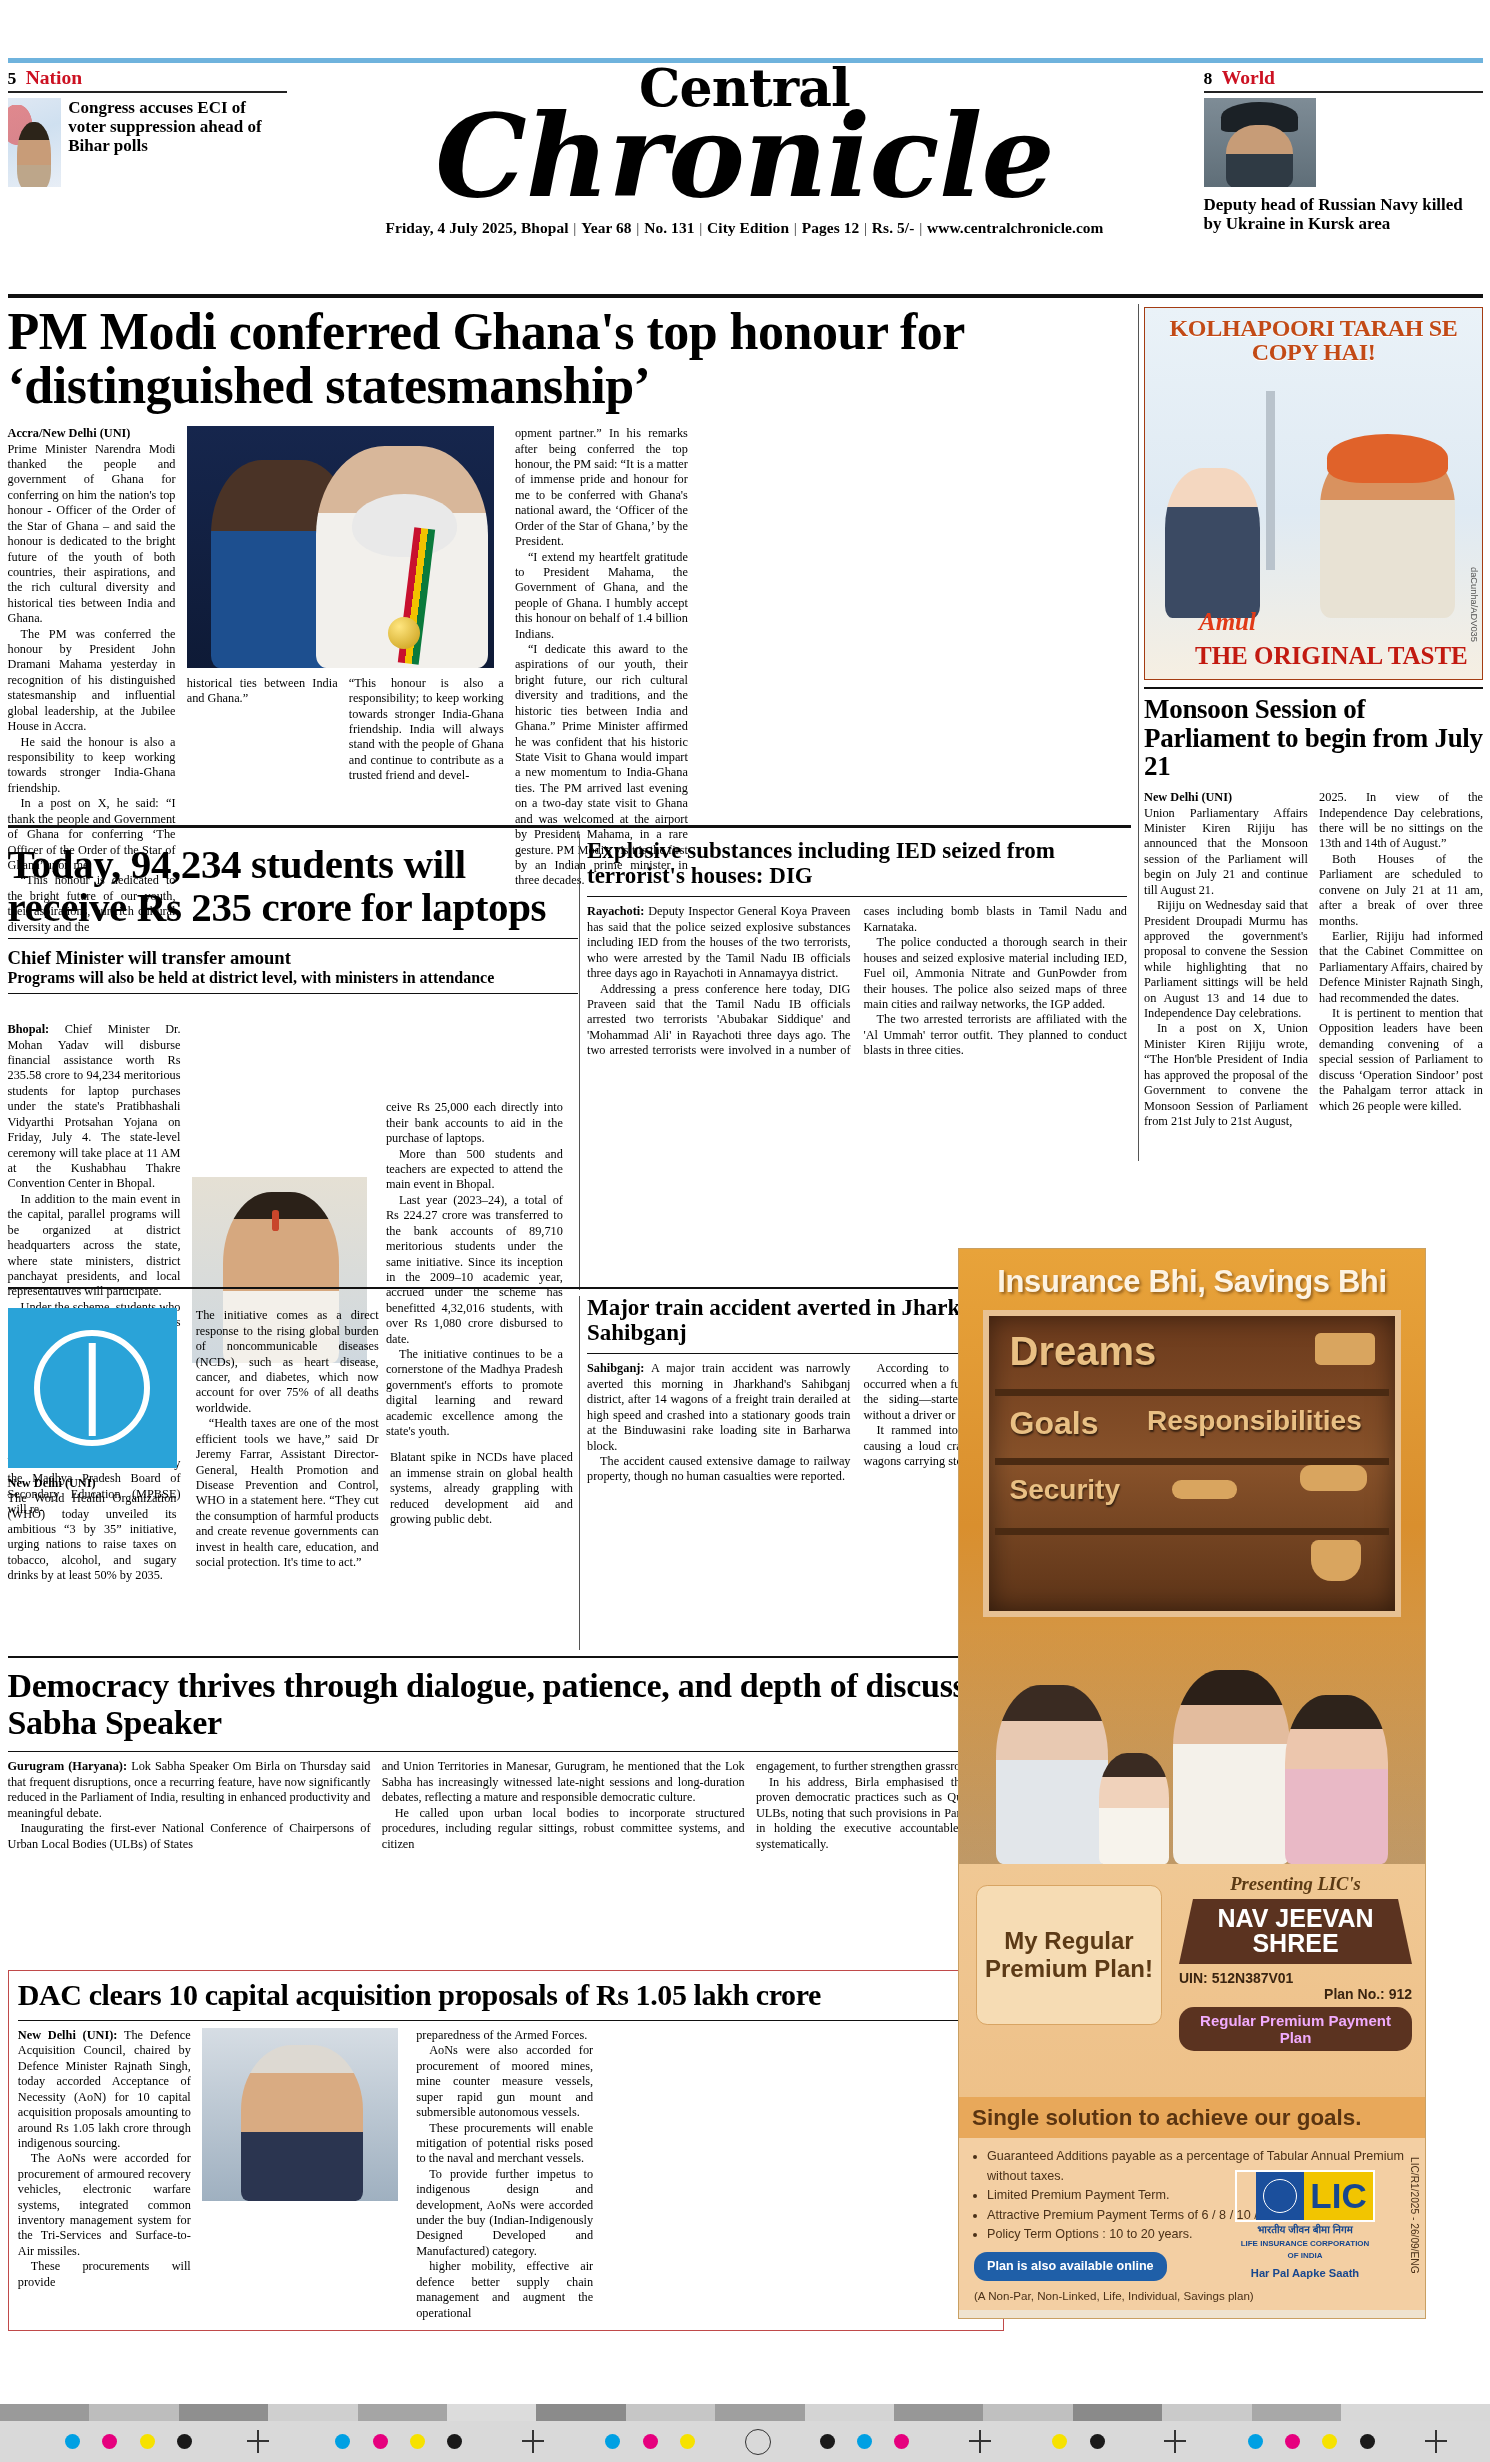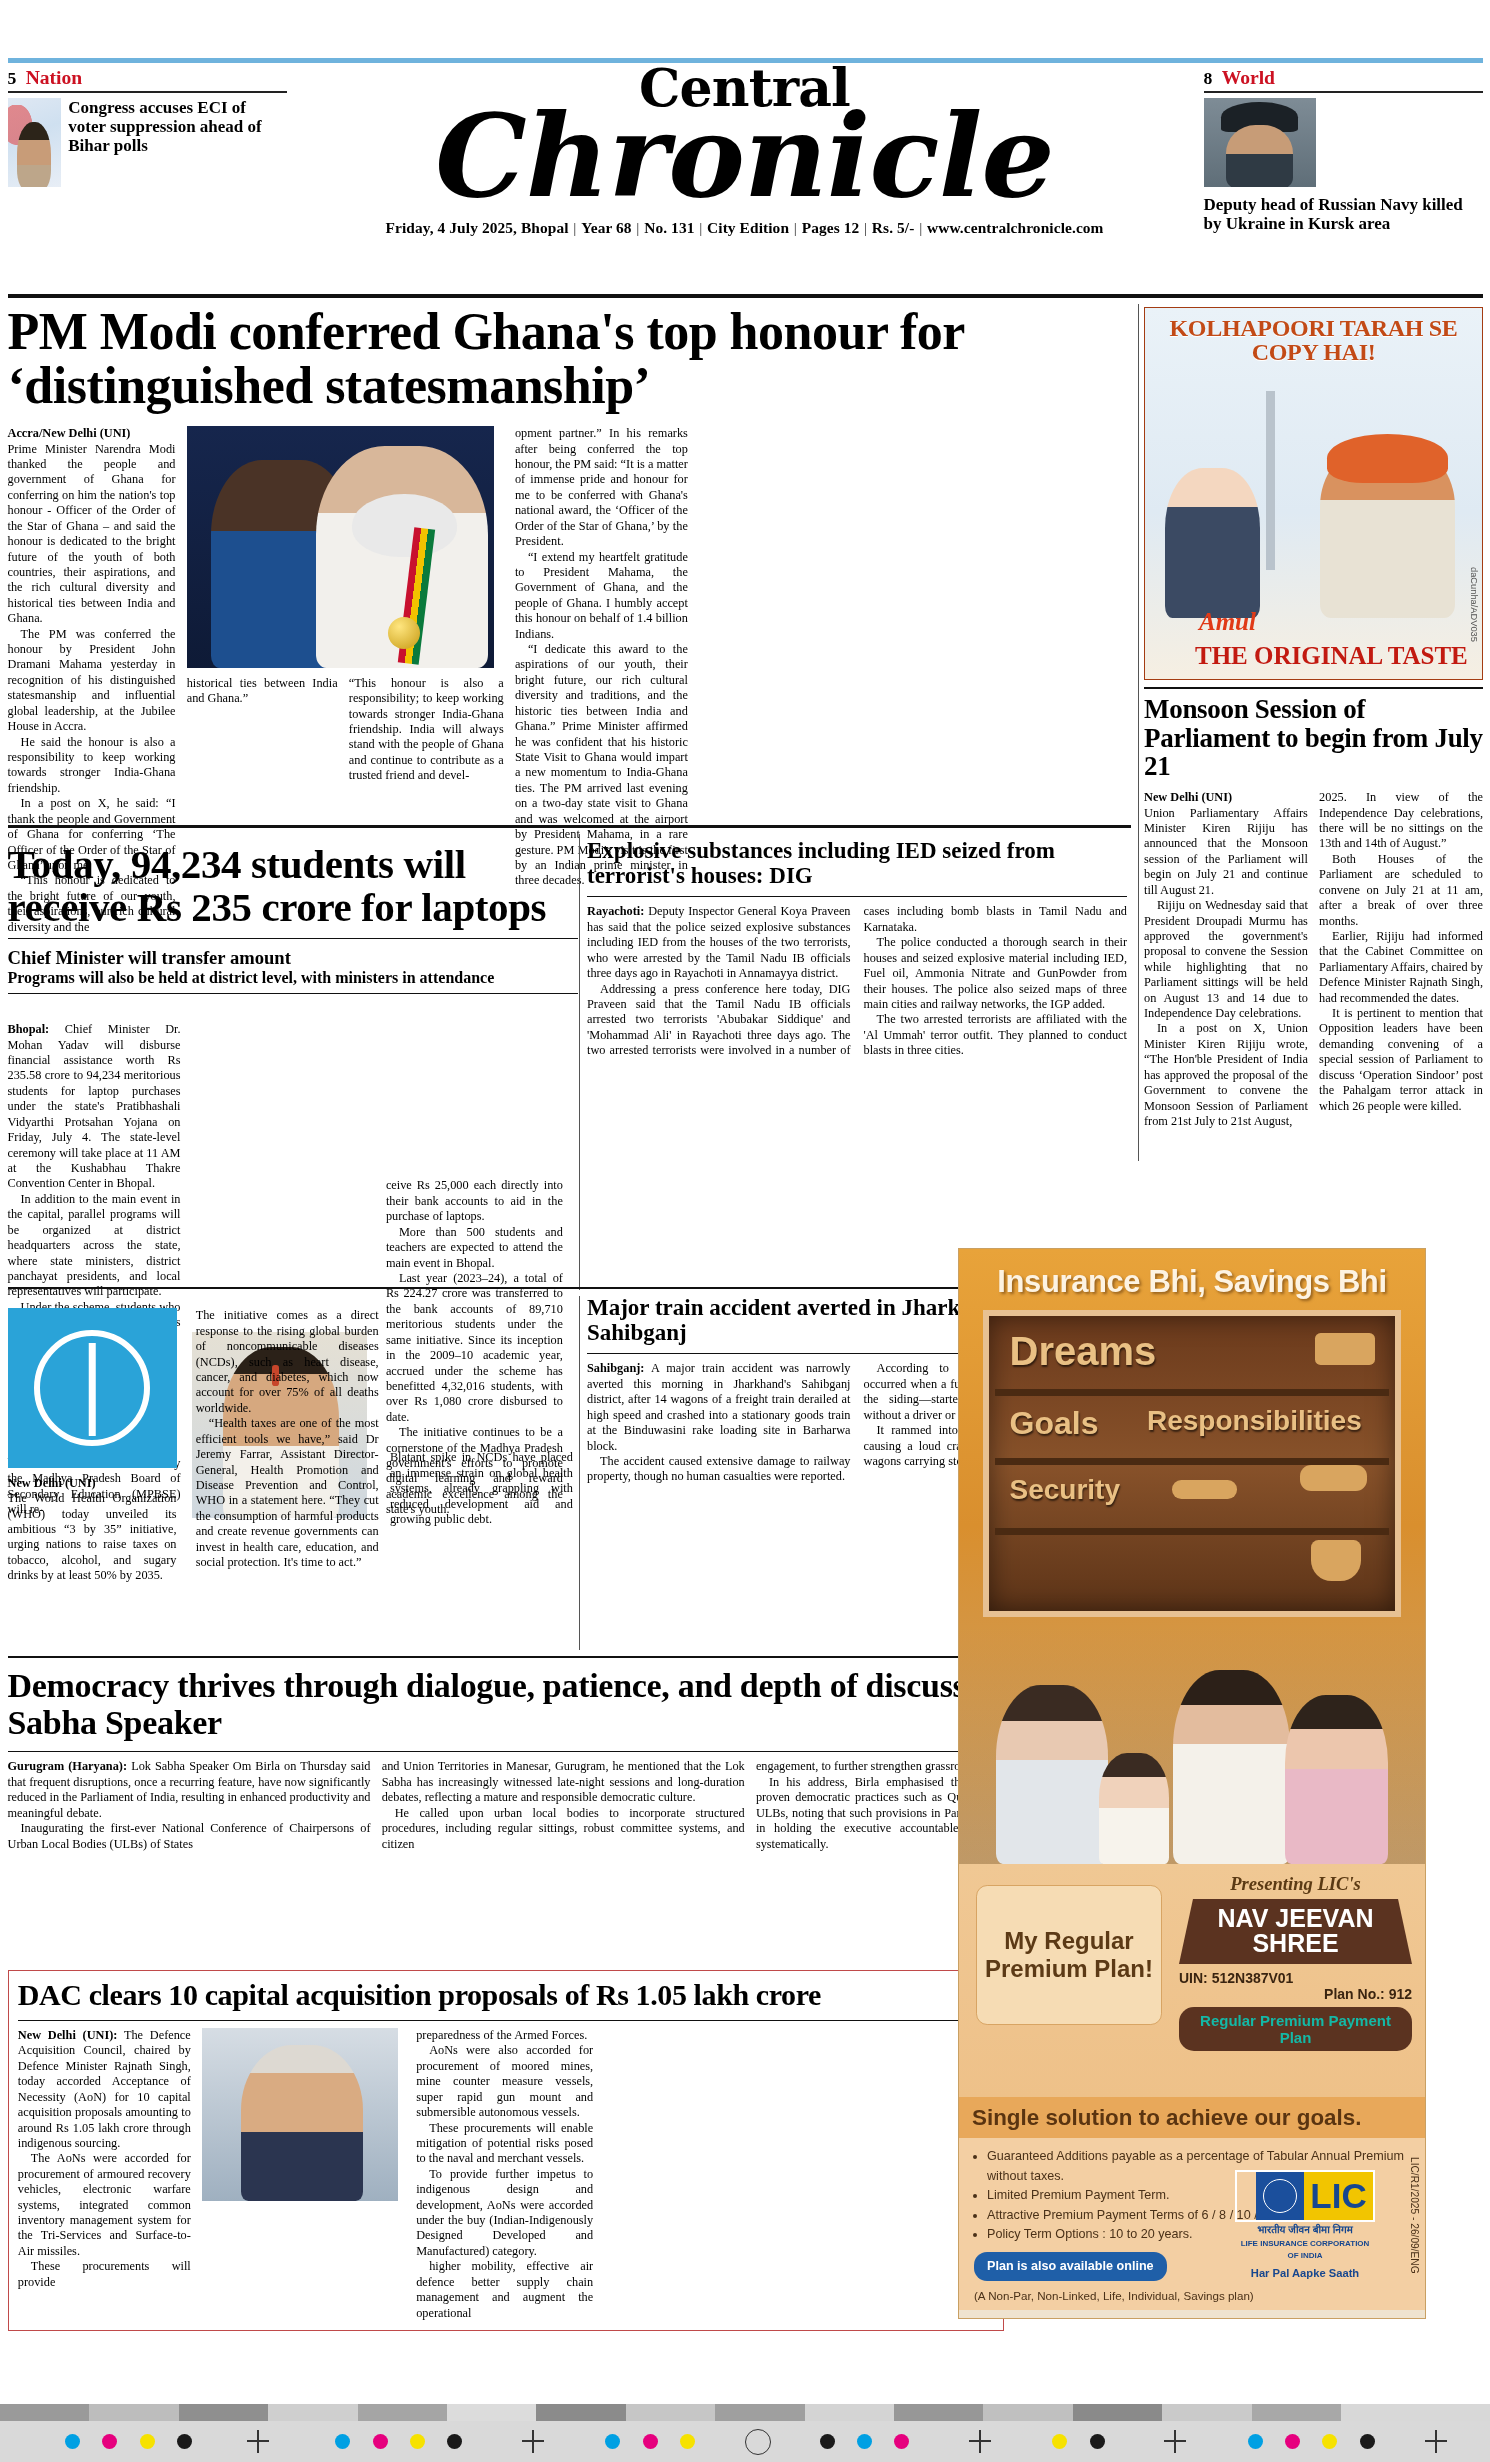"Bhopal: Chief Minister Dr. Mohan" div.cols { align-items: flex-end -> center }
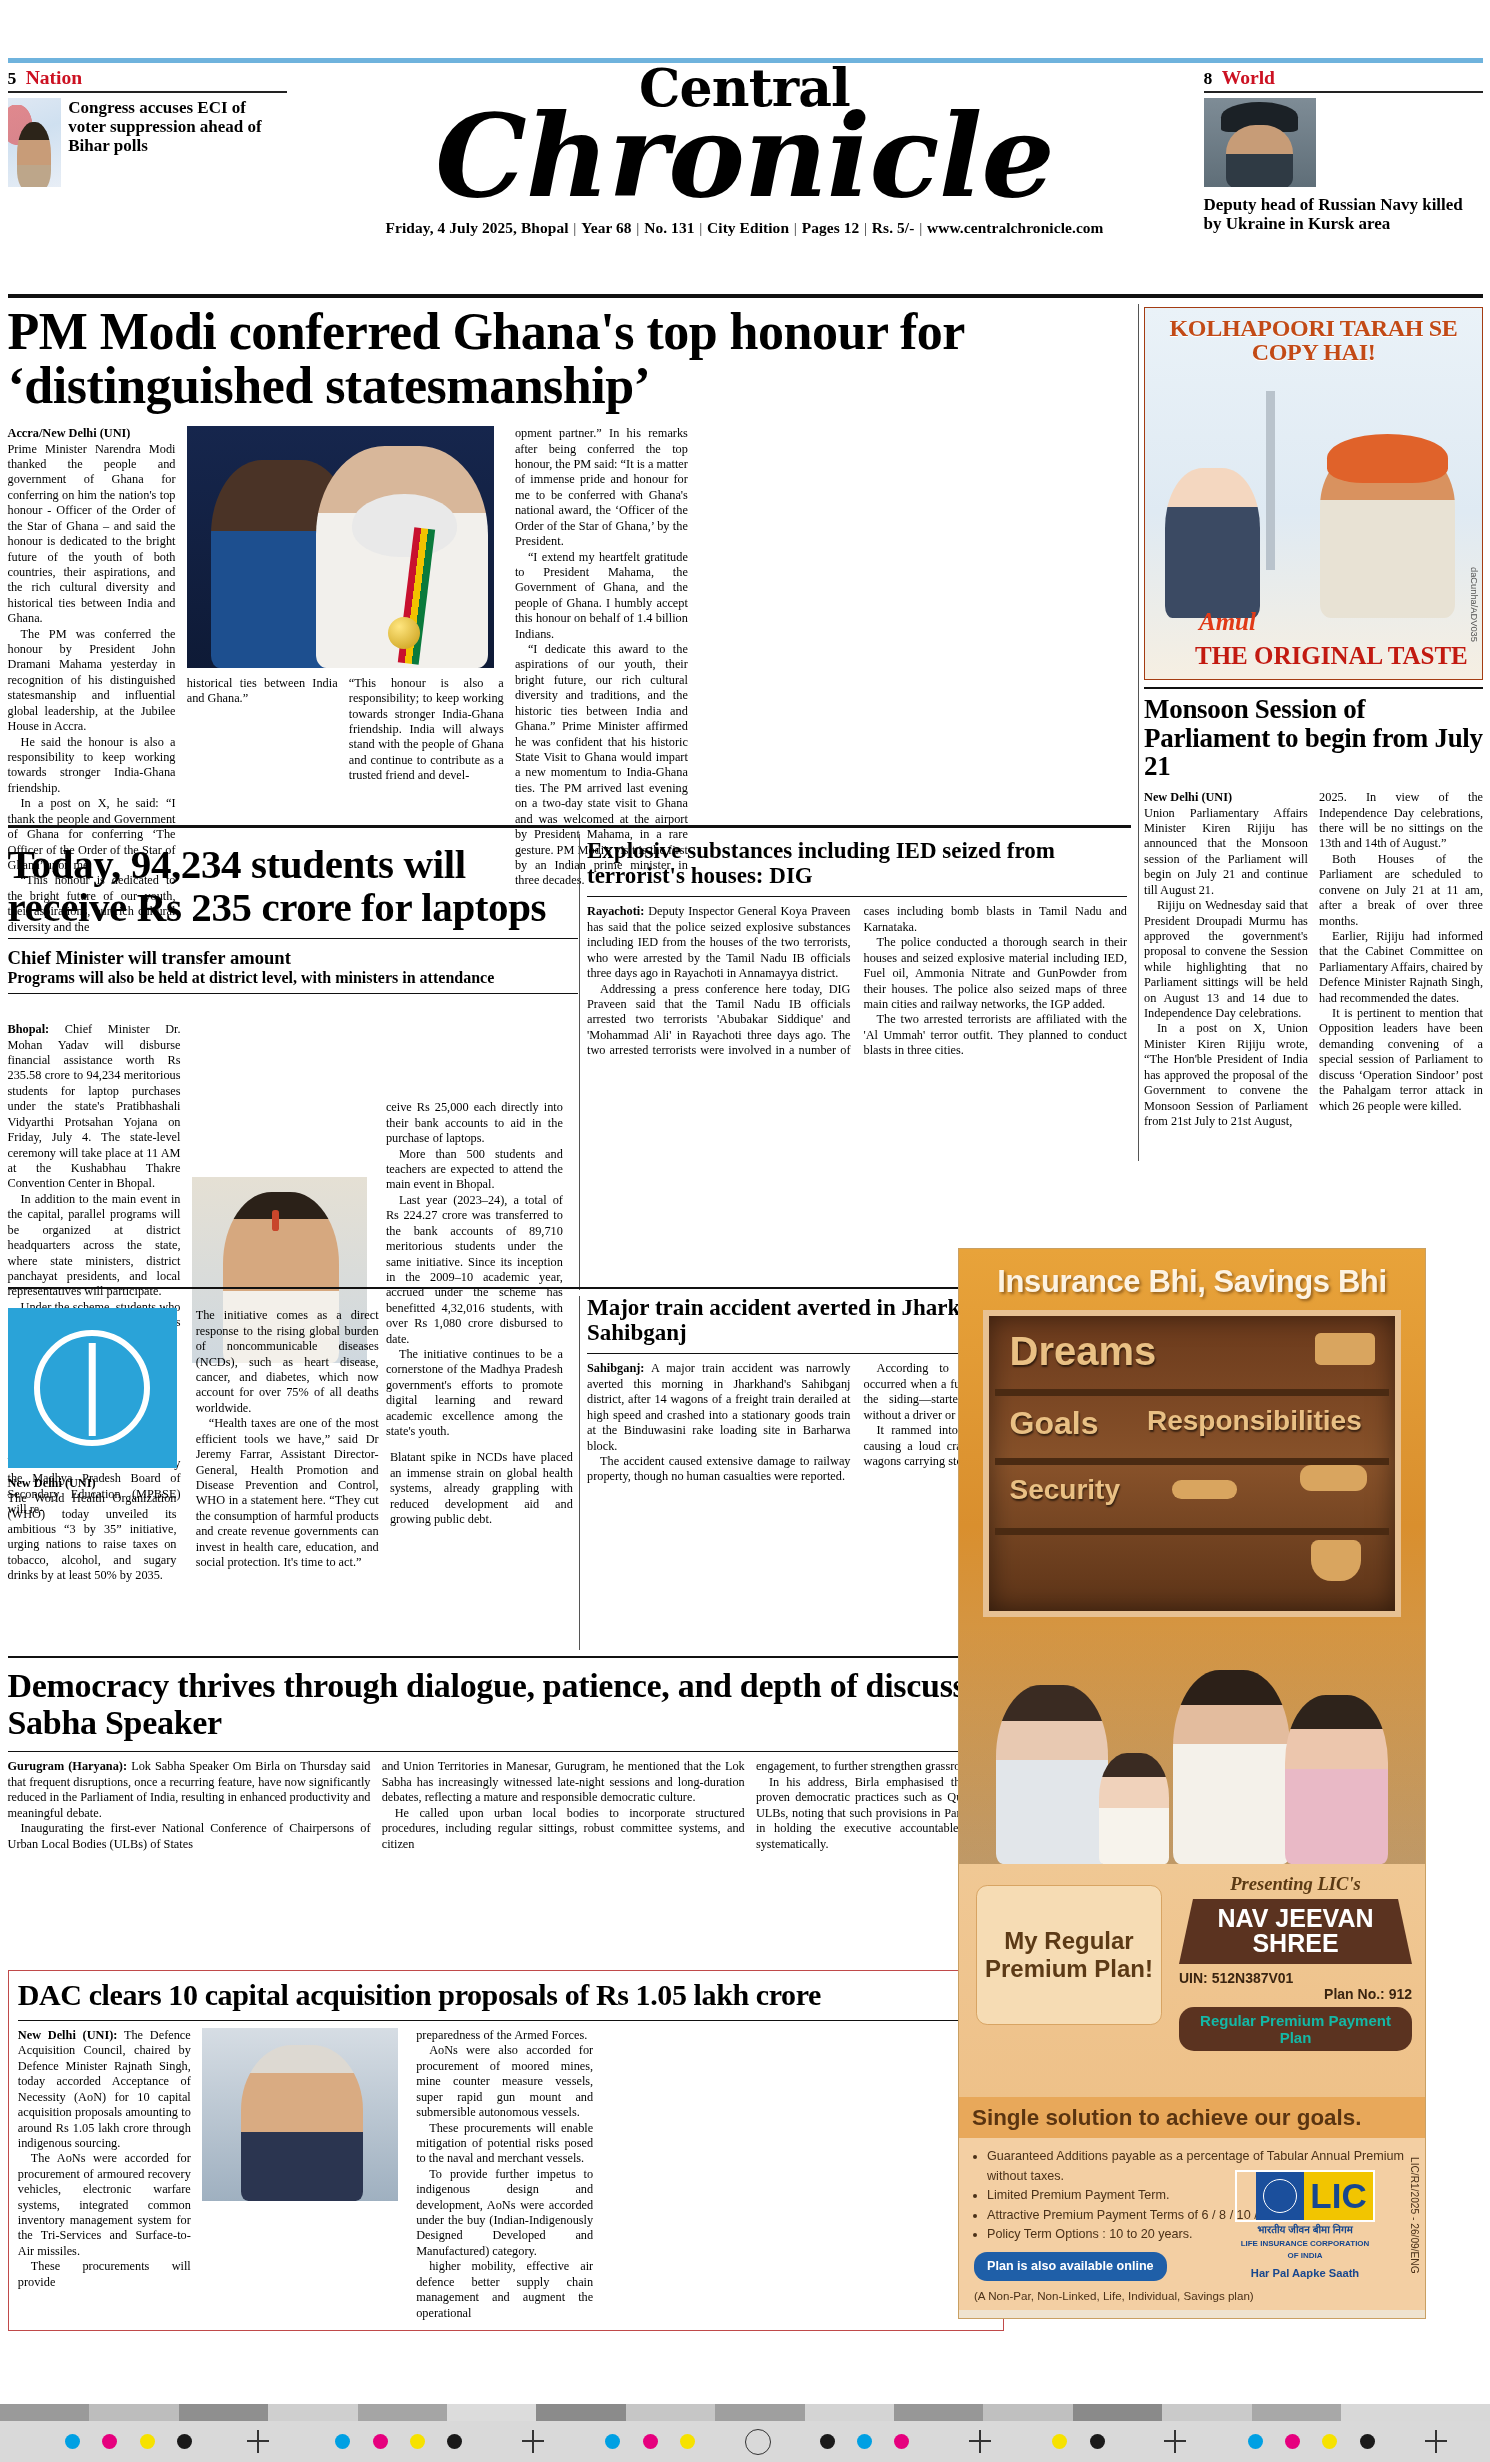"Regular Premium Payment Plan" .rppp { color: #14b8a6 -> #f0abfc }
